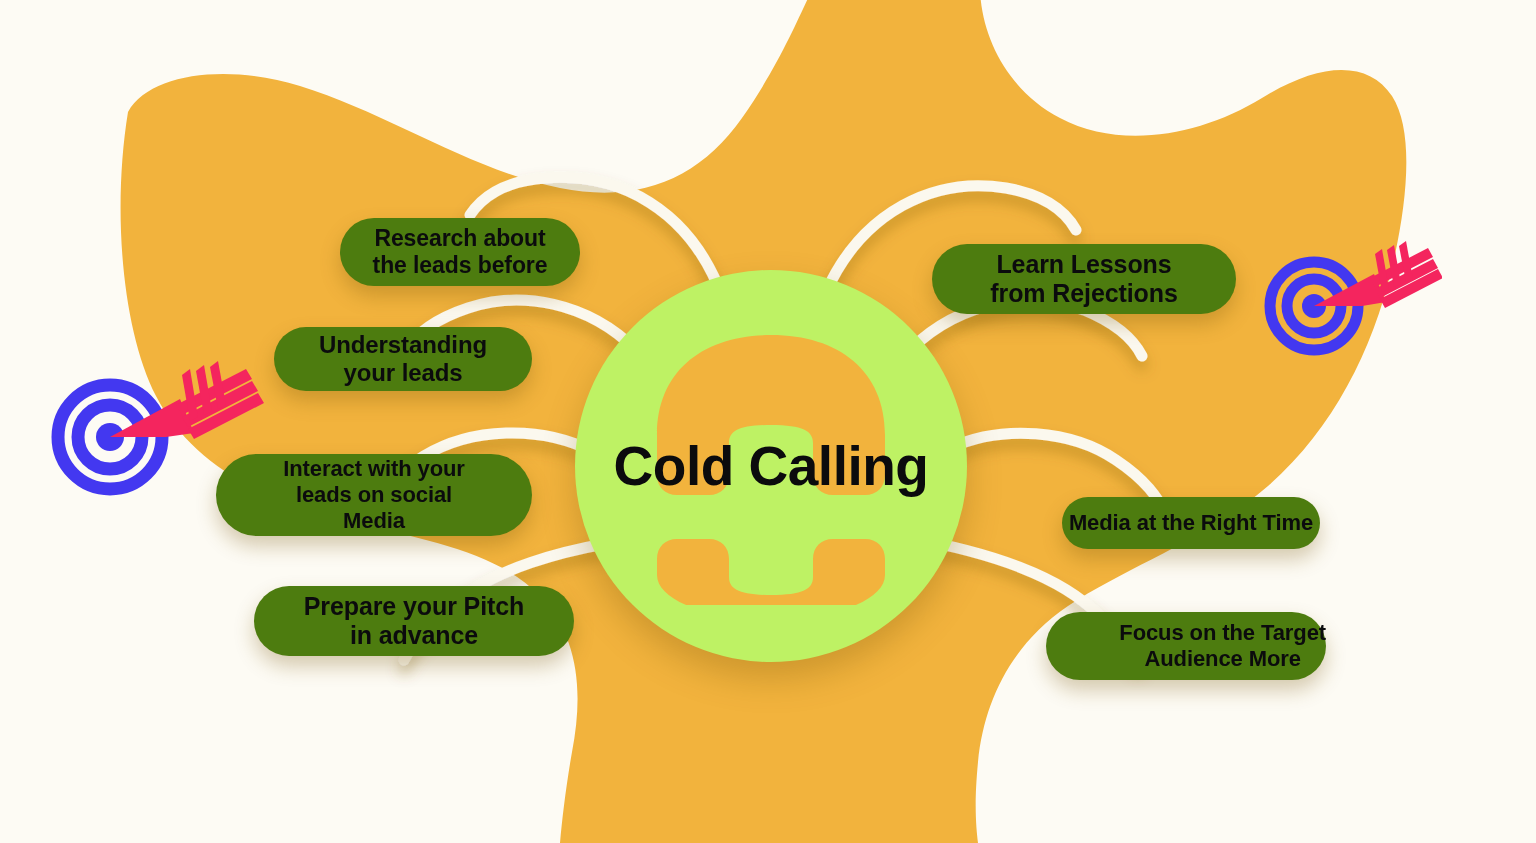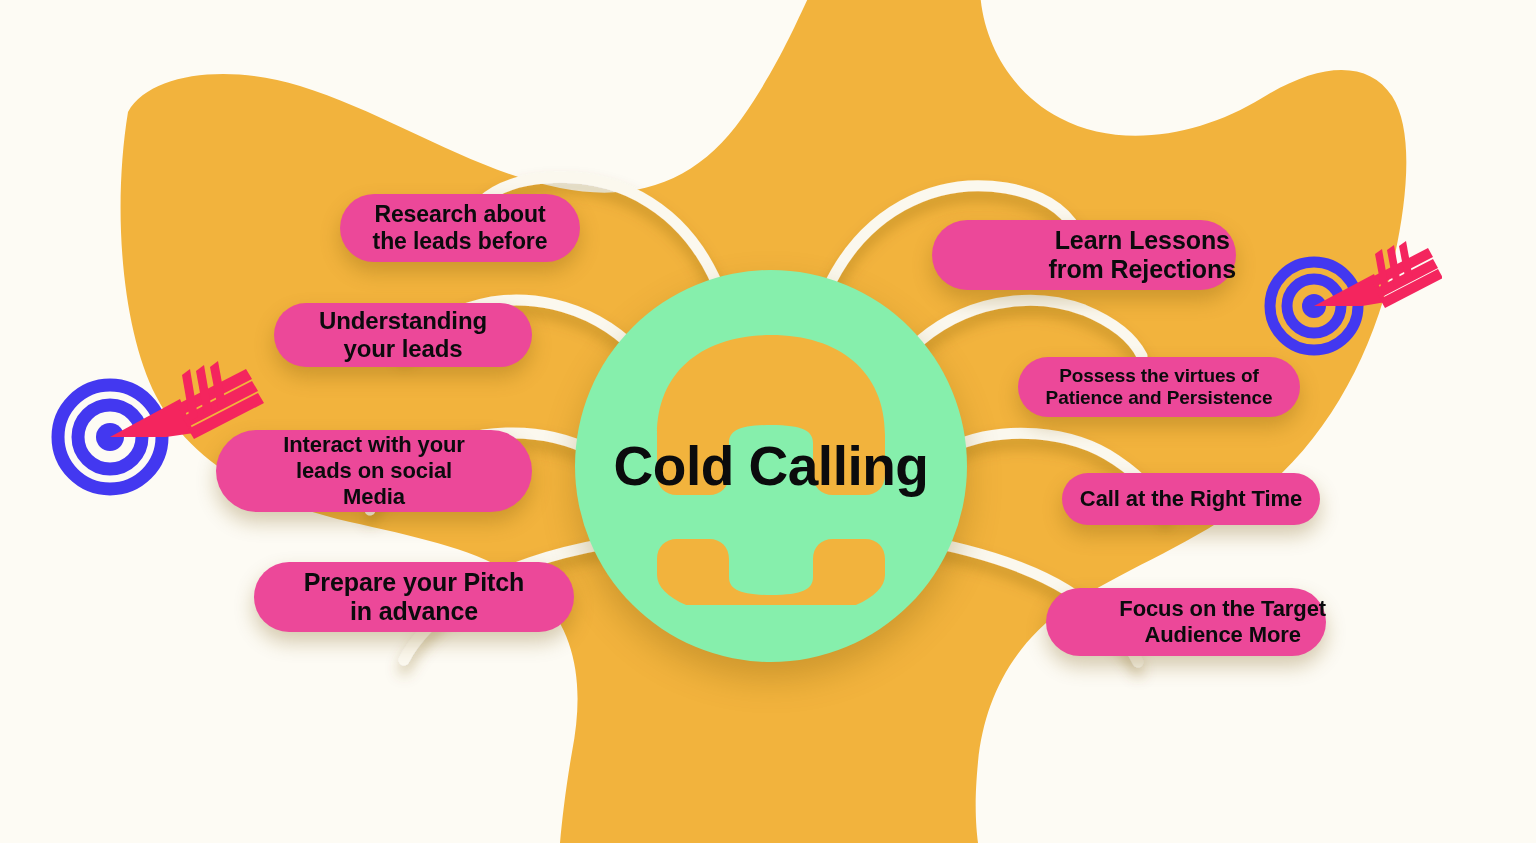"Research about" .pill { background: #ec4899 -> #4d7c0f; margin-top: none -> 24px }
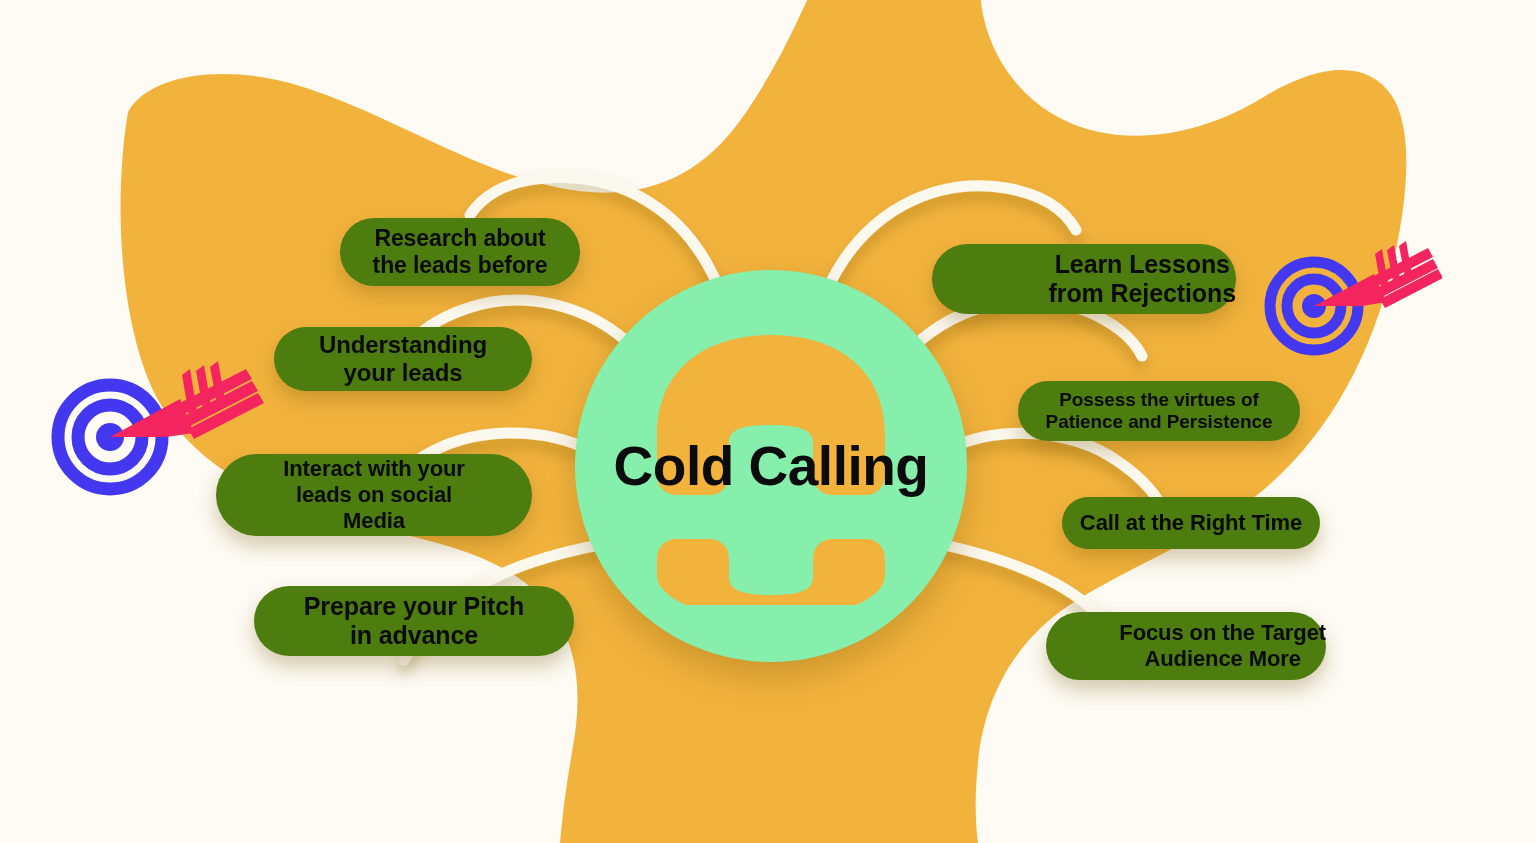"Learn Lessons" div.pill { justify-content: flex-end -> none }
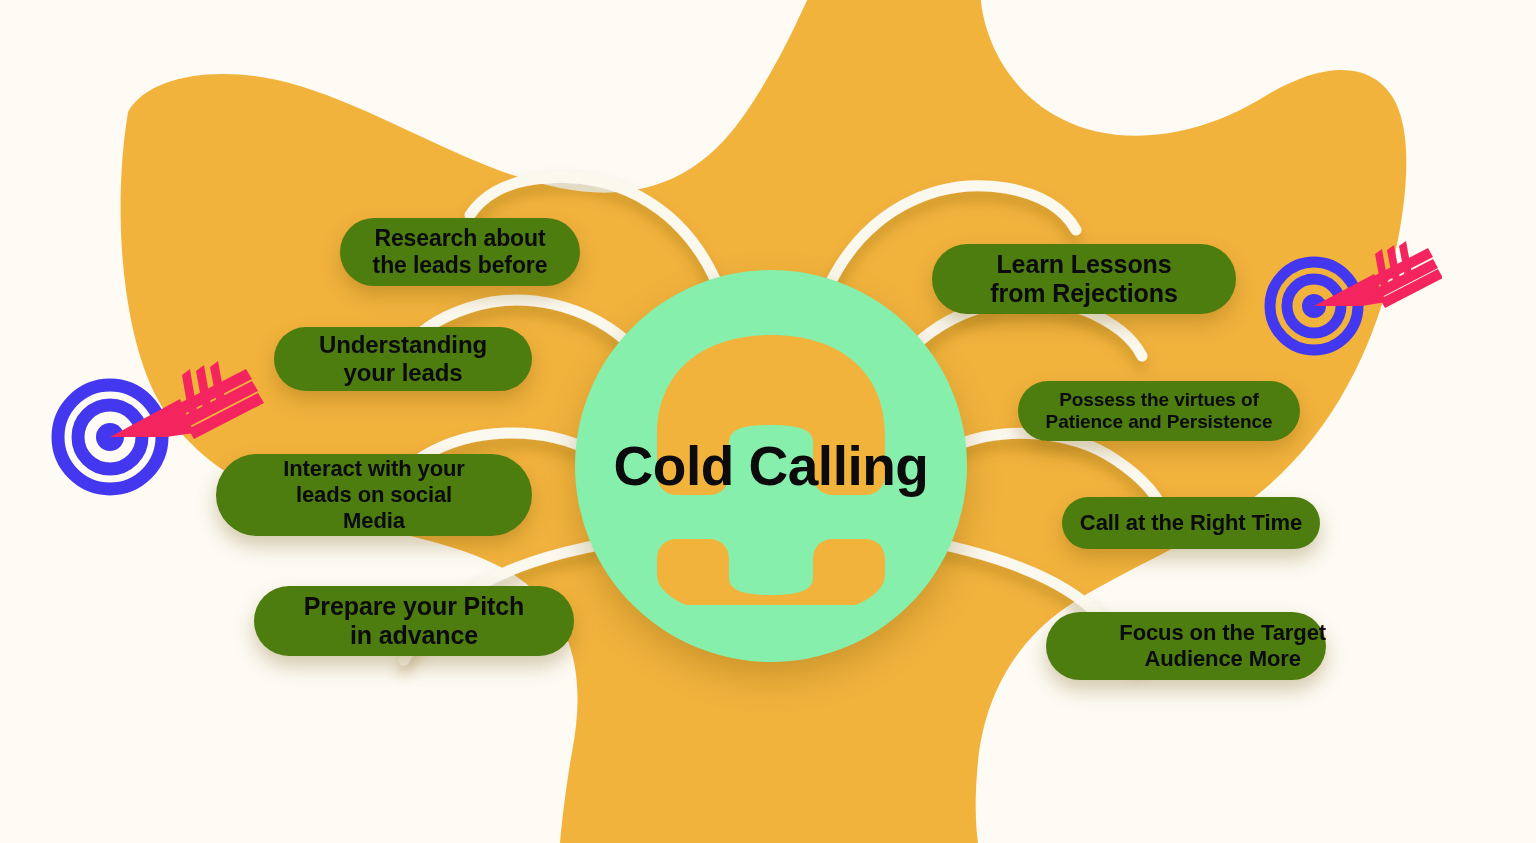"Possess the virtues of" div.pill { html: <div> <span>Possess the virtues of Patience and Persistence</span> </div> -> none }
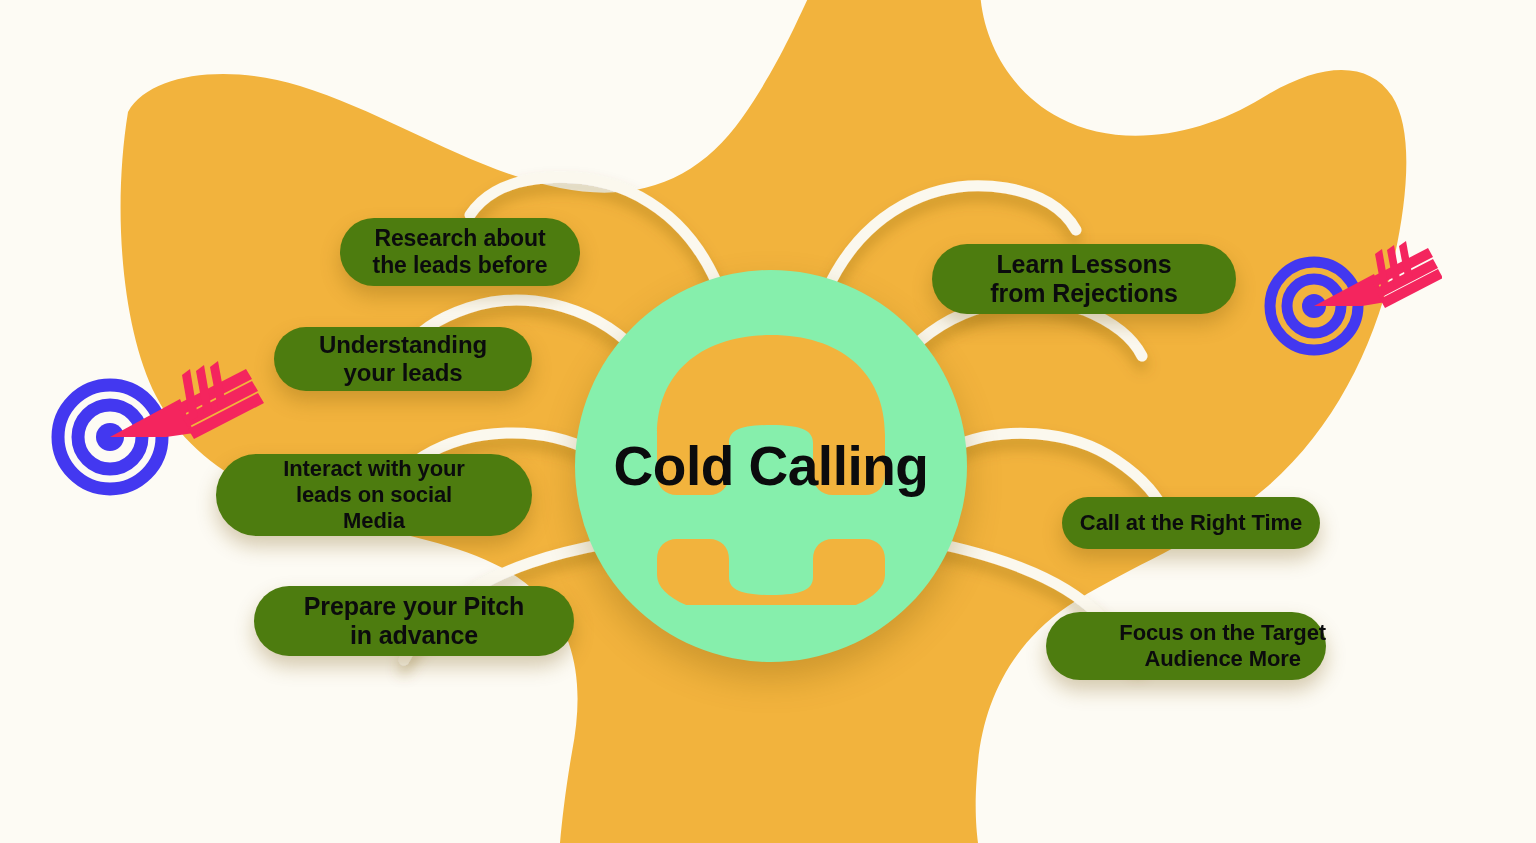"Cold Calling" #hub { background: #86efac -> #bef264 }
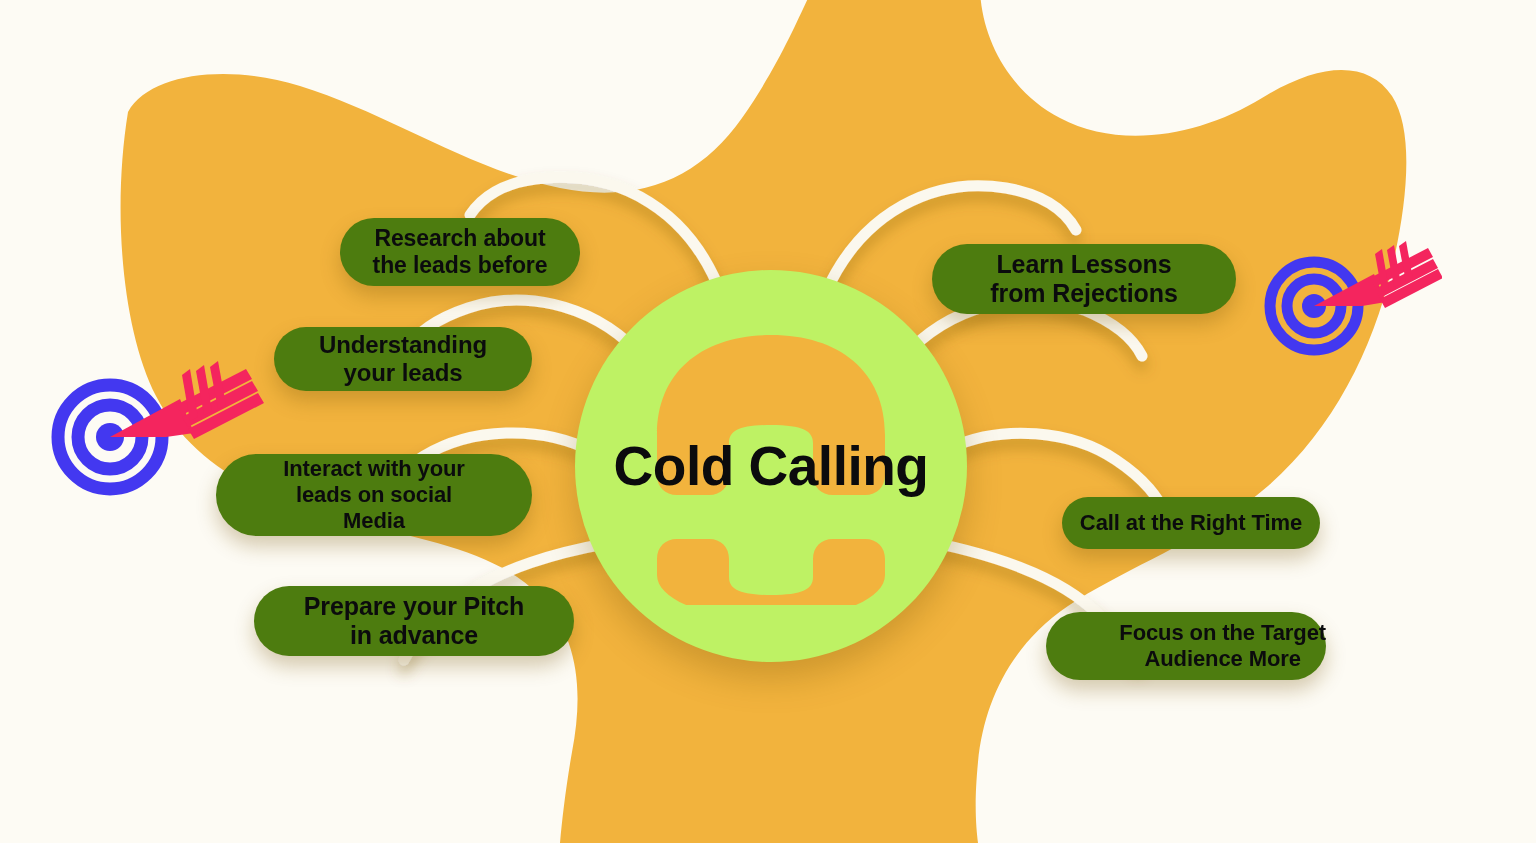"Call at the Right Time" span { text: Call -> Media }
